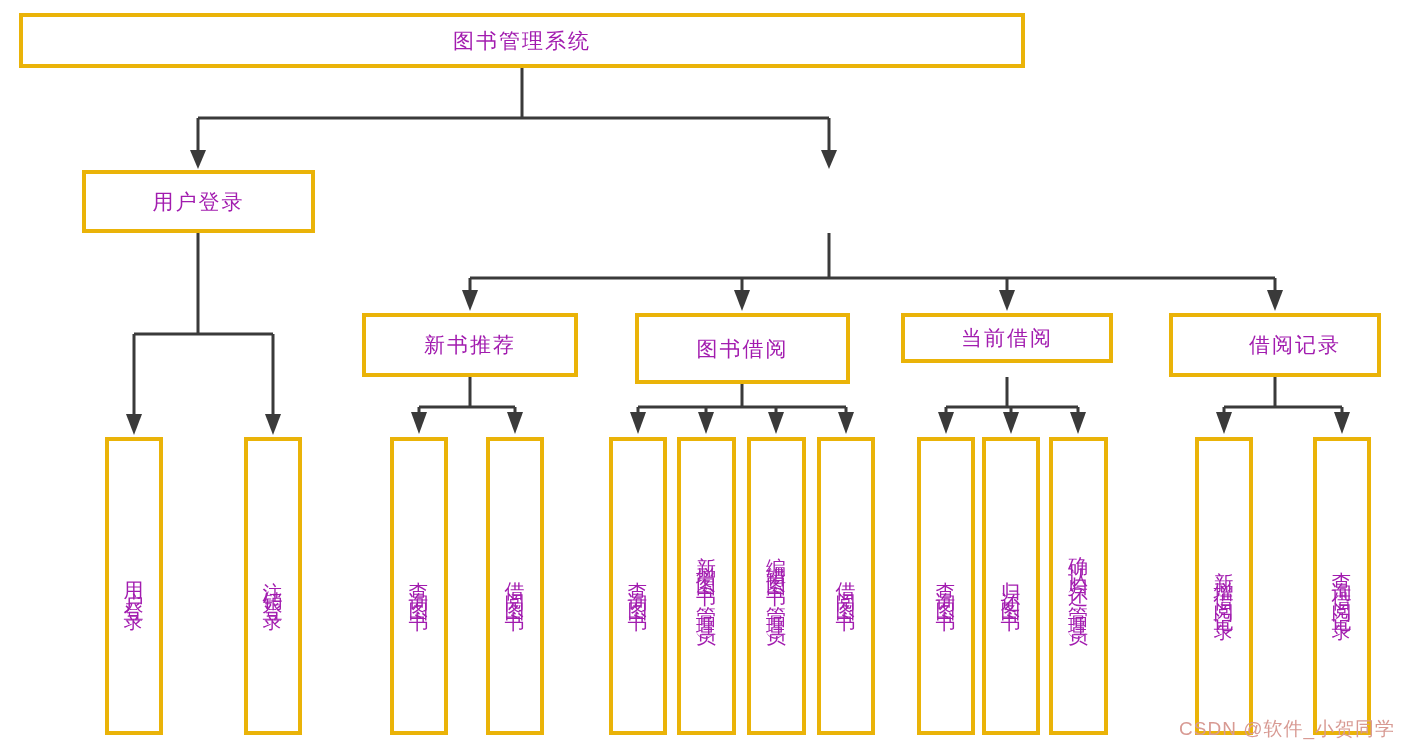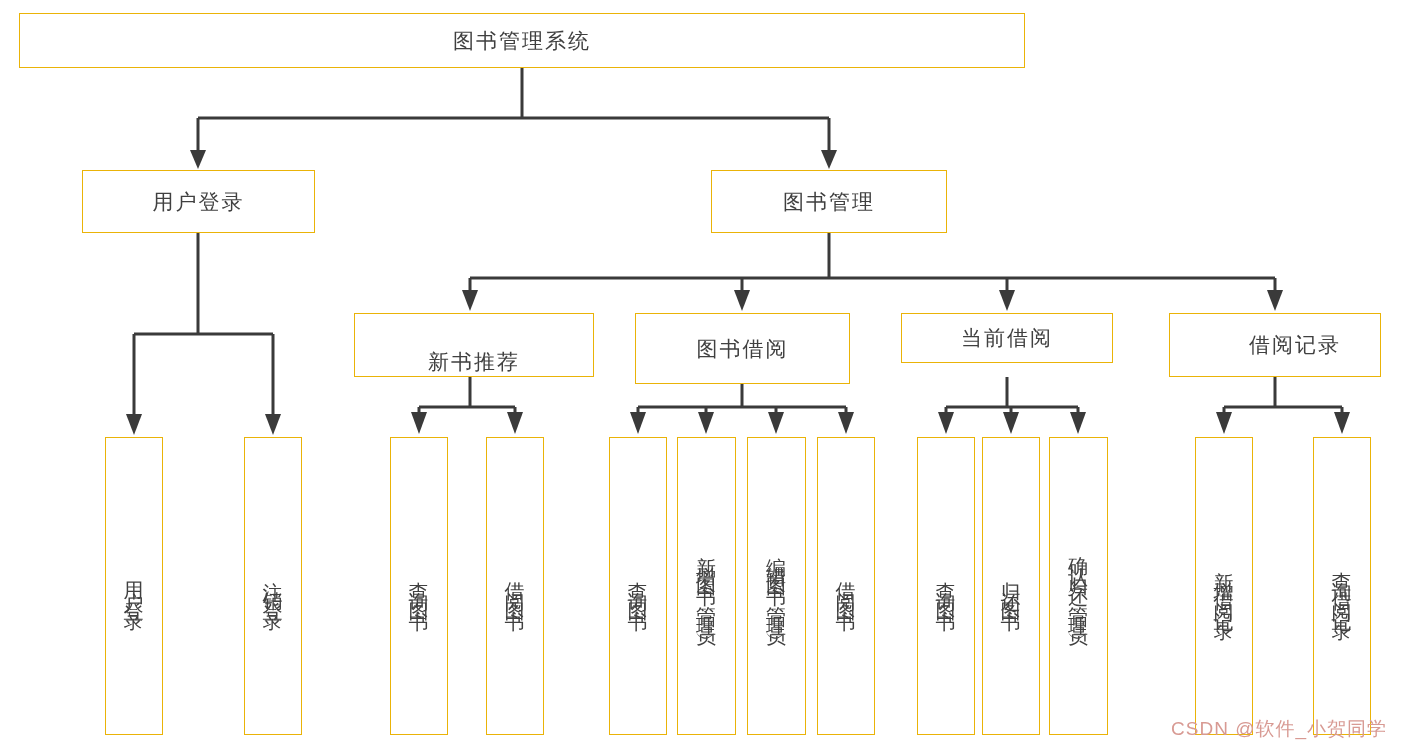"图书管理系统" .node { border: 1px solid #eab308 -> 4px solid #eab308; color: #404040 -> #a21caf }
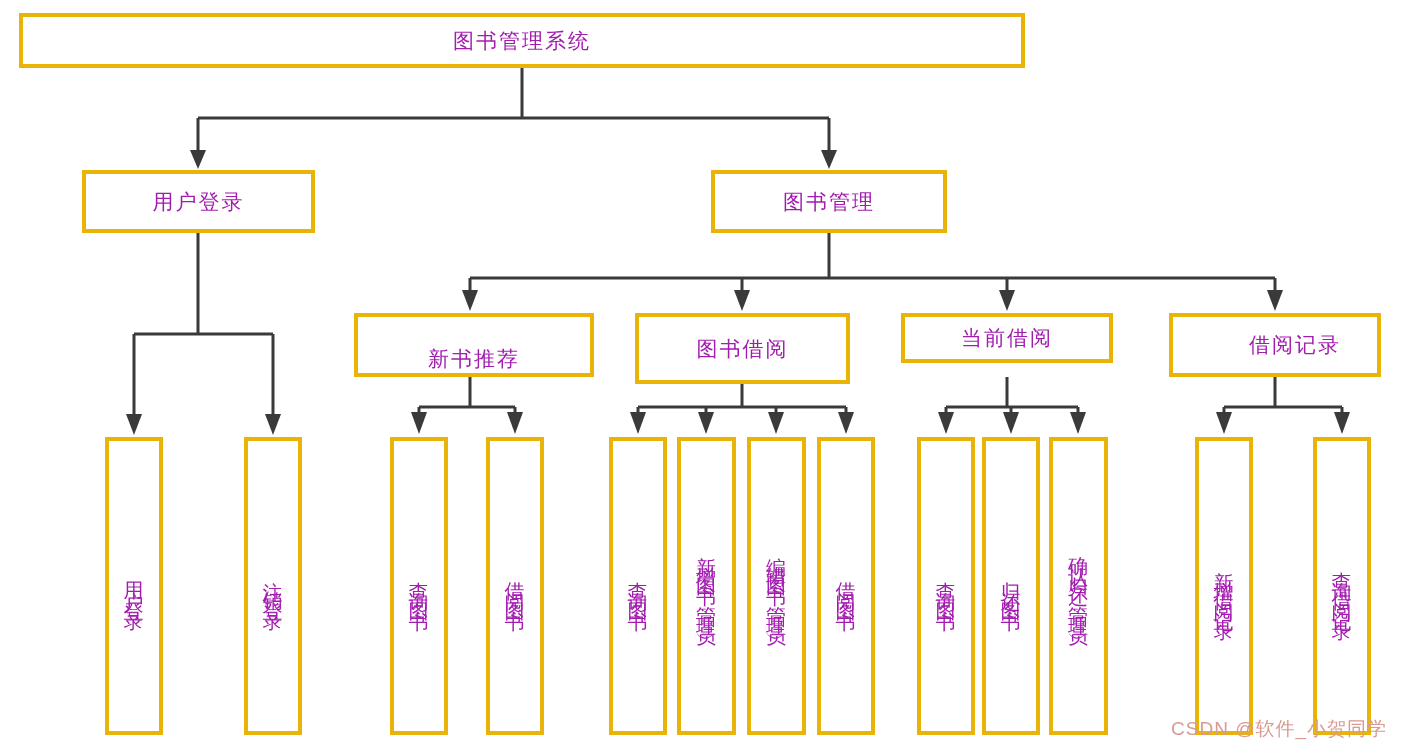"图书管理" div.node { html: <div> <span>图书管理</span> </div> -> none }
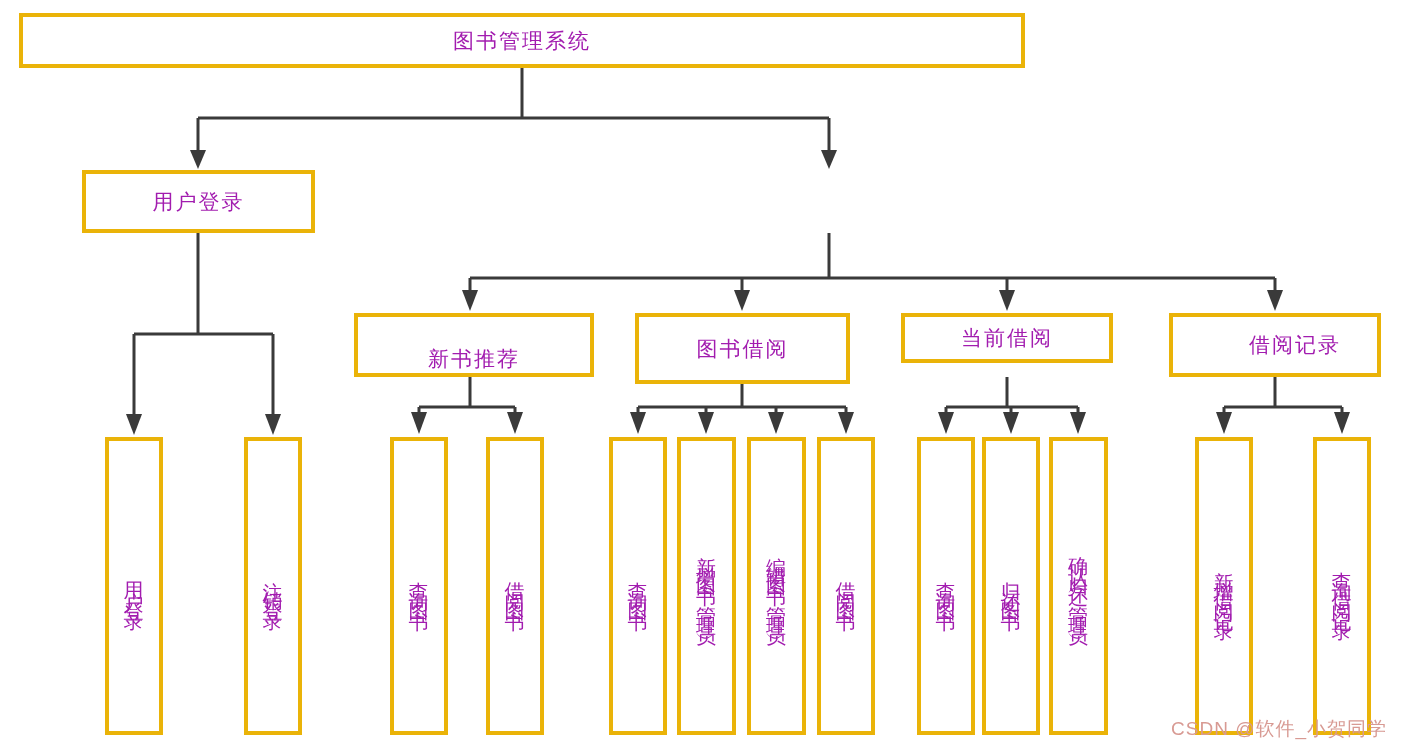"新书推荐" div.node { align-items: flex-end -> none; left: 354px -> 362px; width: 240px -> 216px }
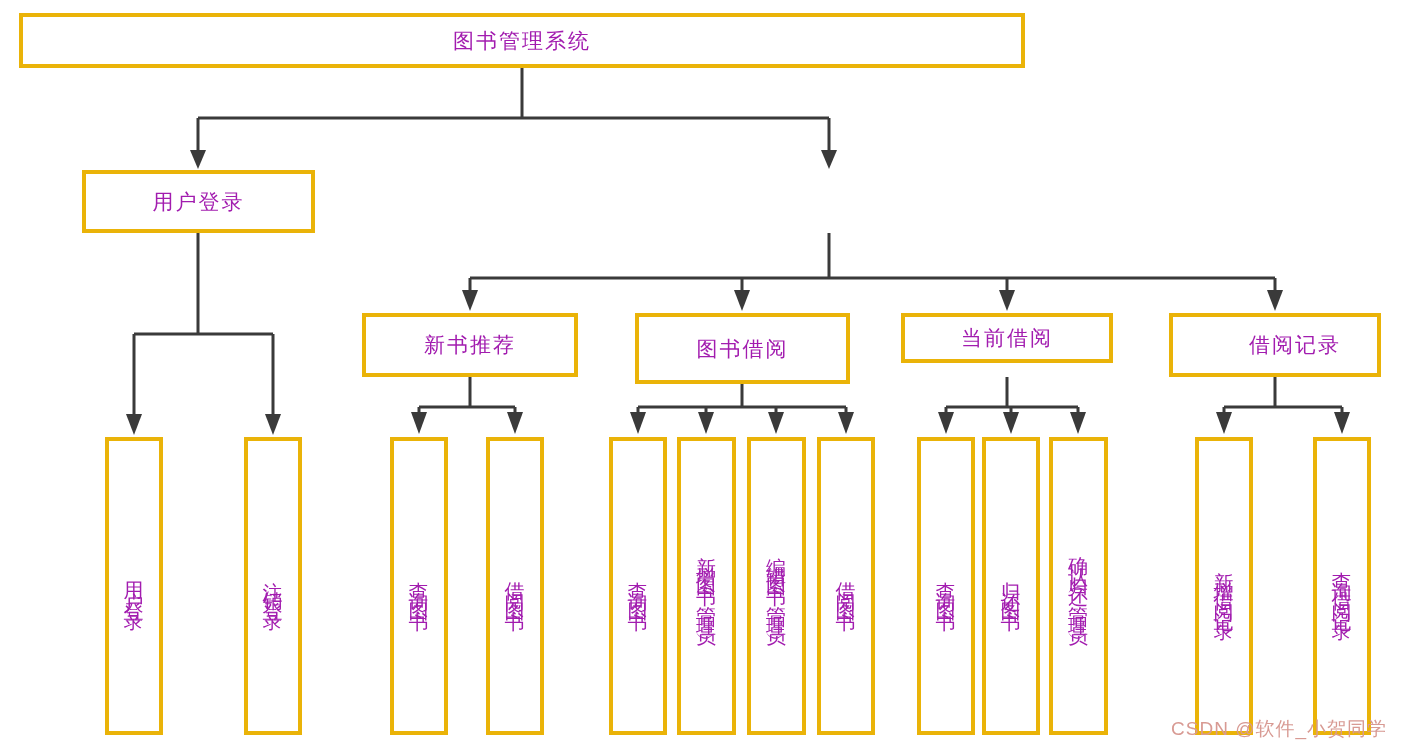"CSDN @软件_小贺同学" .watermark { right: 18px -> 10px }
